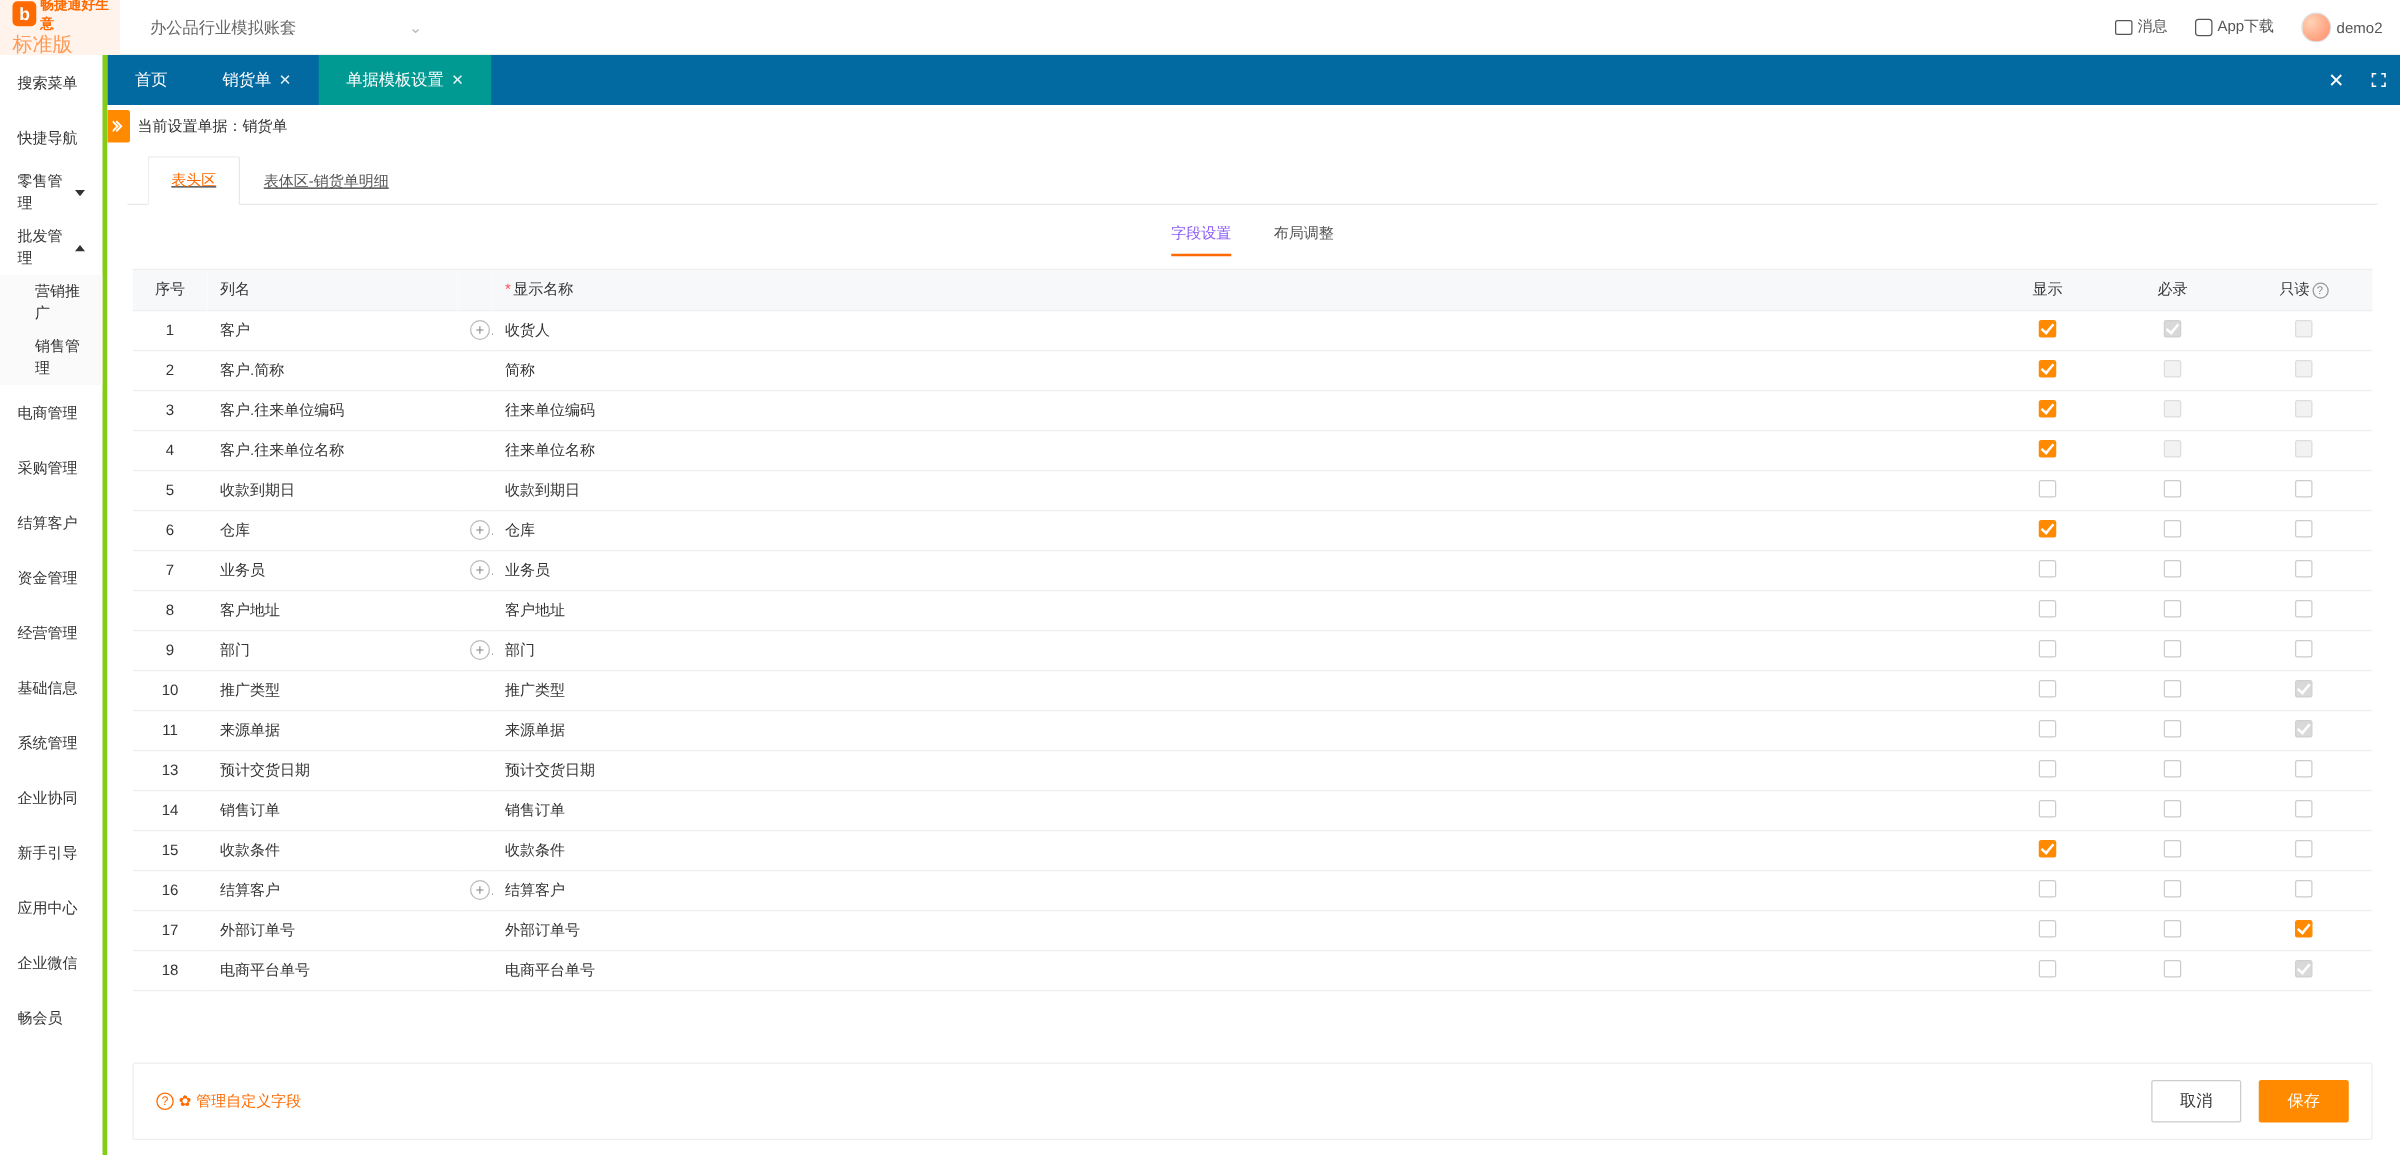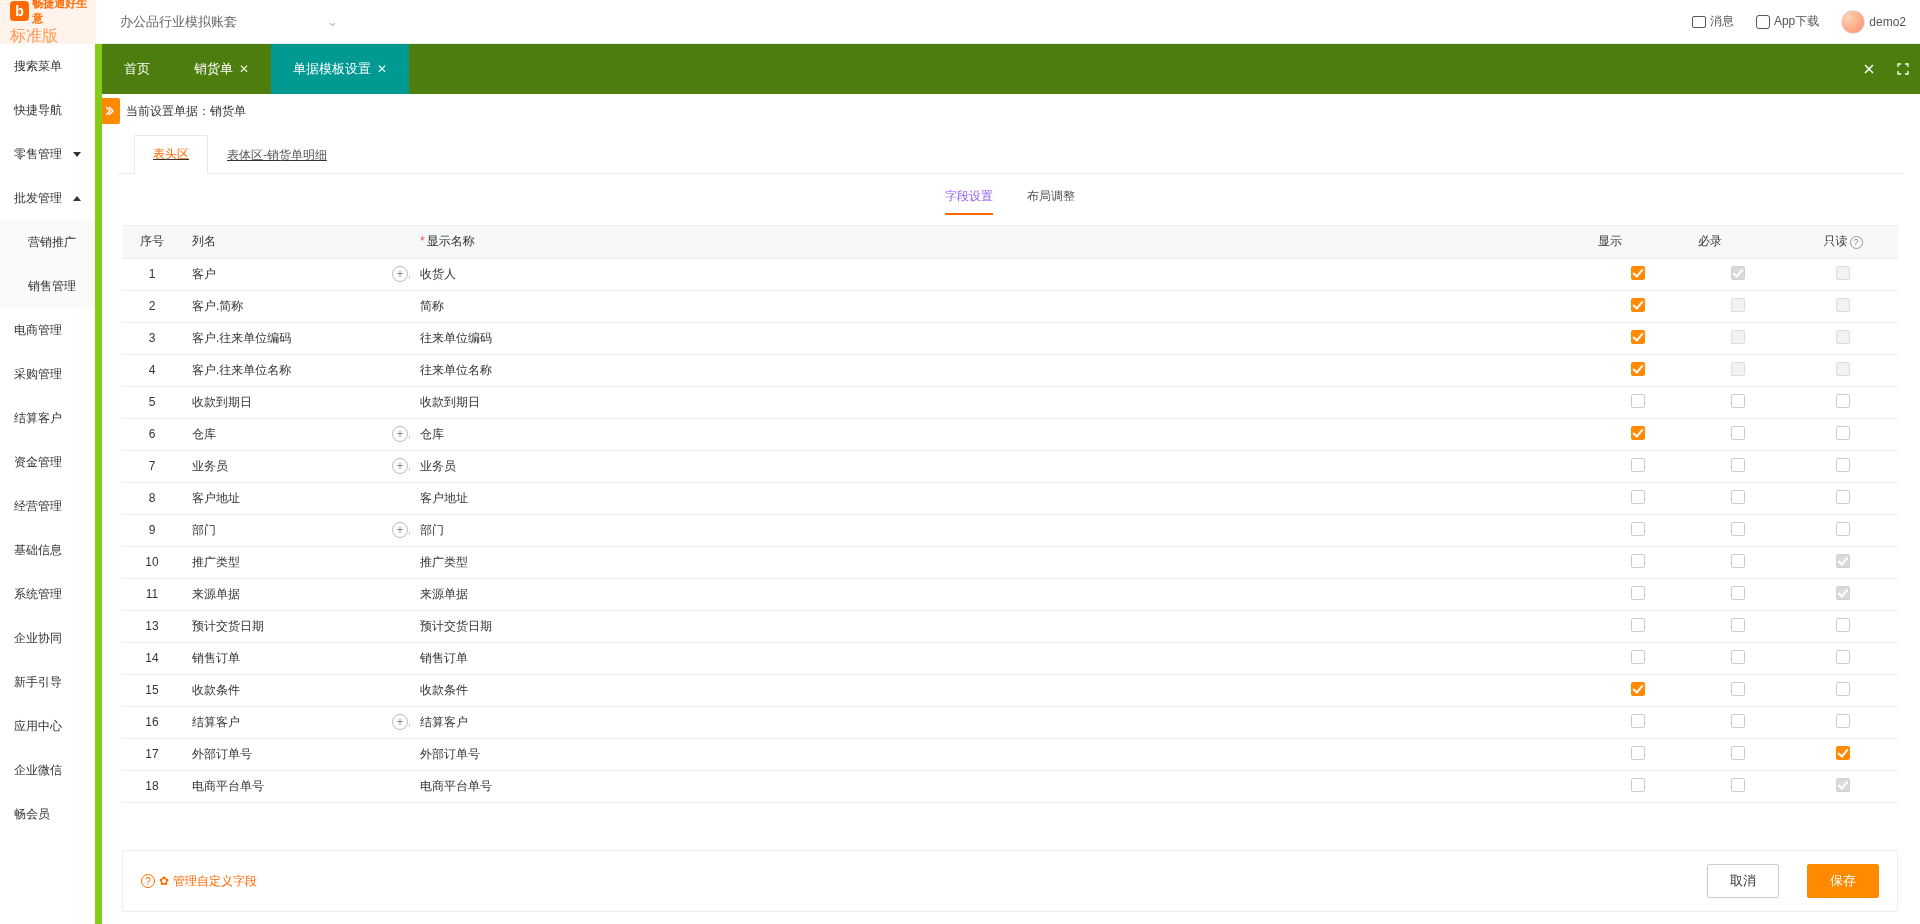"搜索菜单" .sidenav { border-right: 7px solid #84cc16 -> 4px solid #84cc16; width: 102px -> 86px }
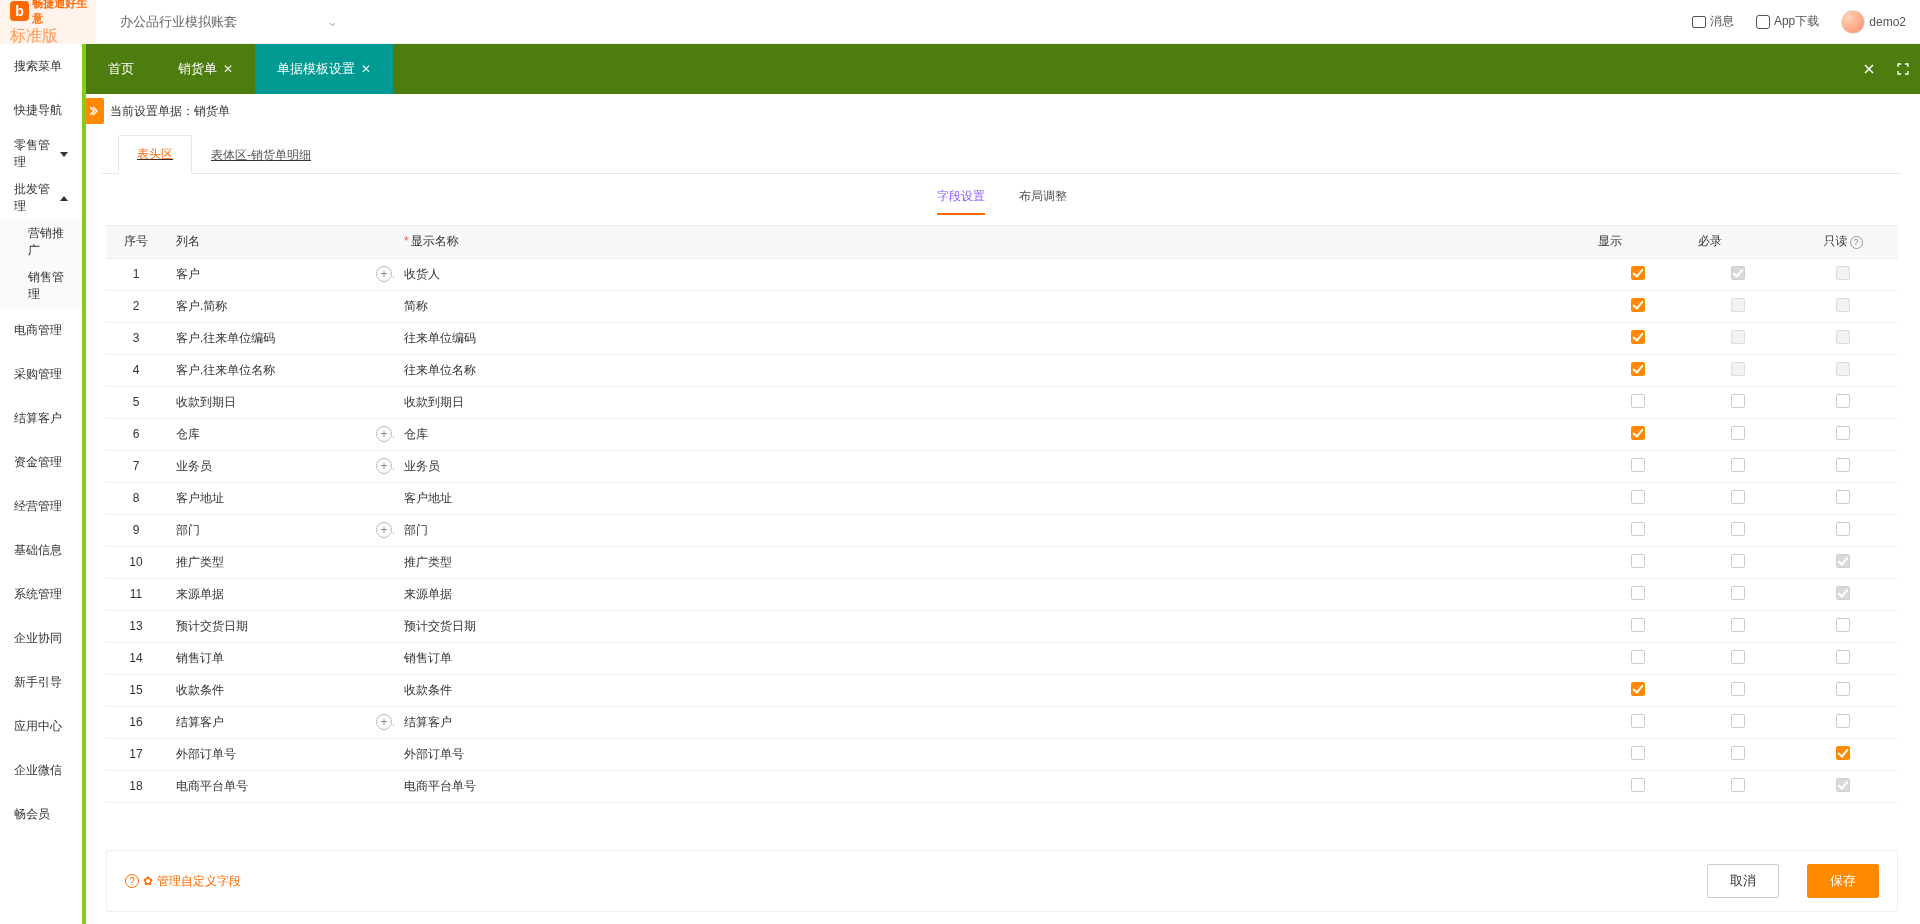"首页" .tabstrip { background: #4d7c0f -> #0369a1; height: 50px -> 40px }
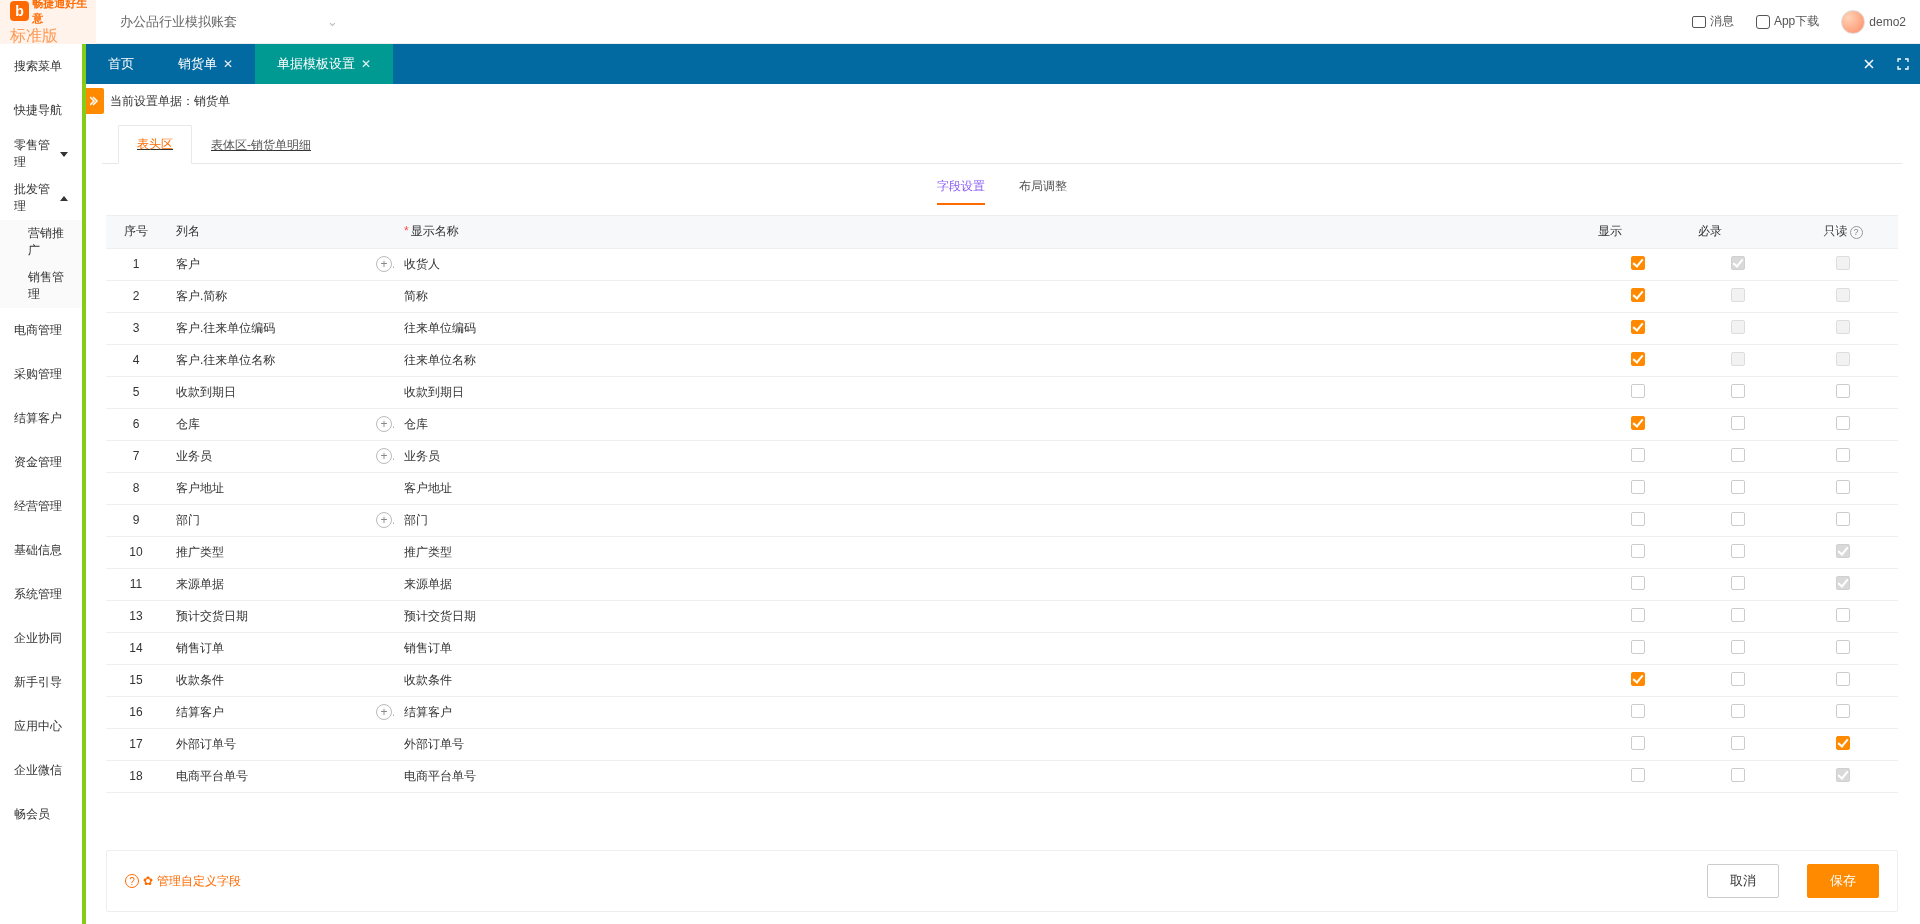"显示" .col-chk { text-align: left -> center }
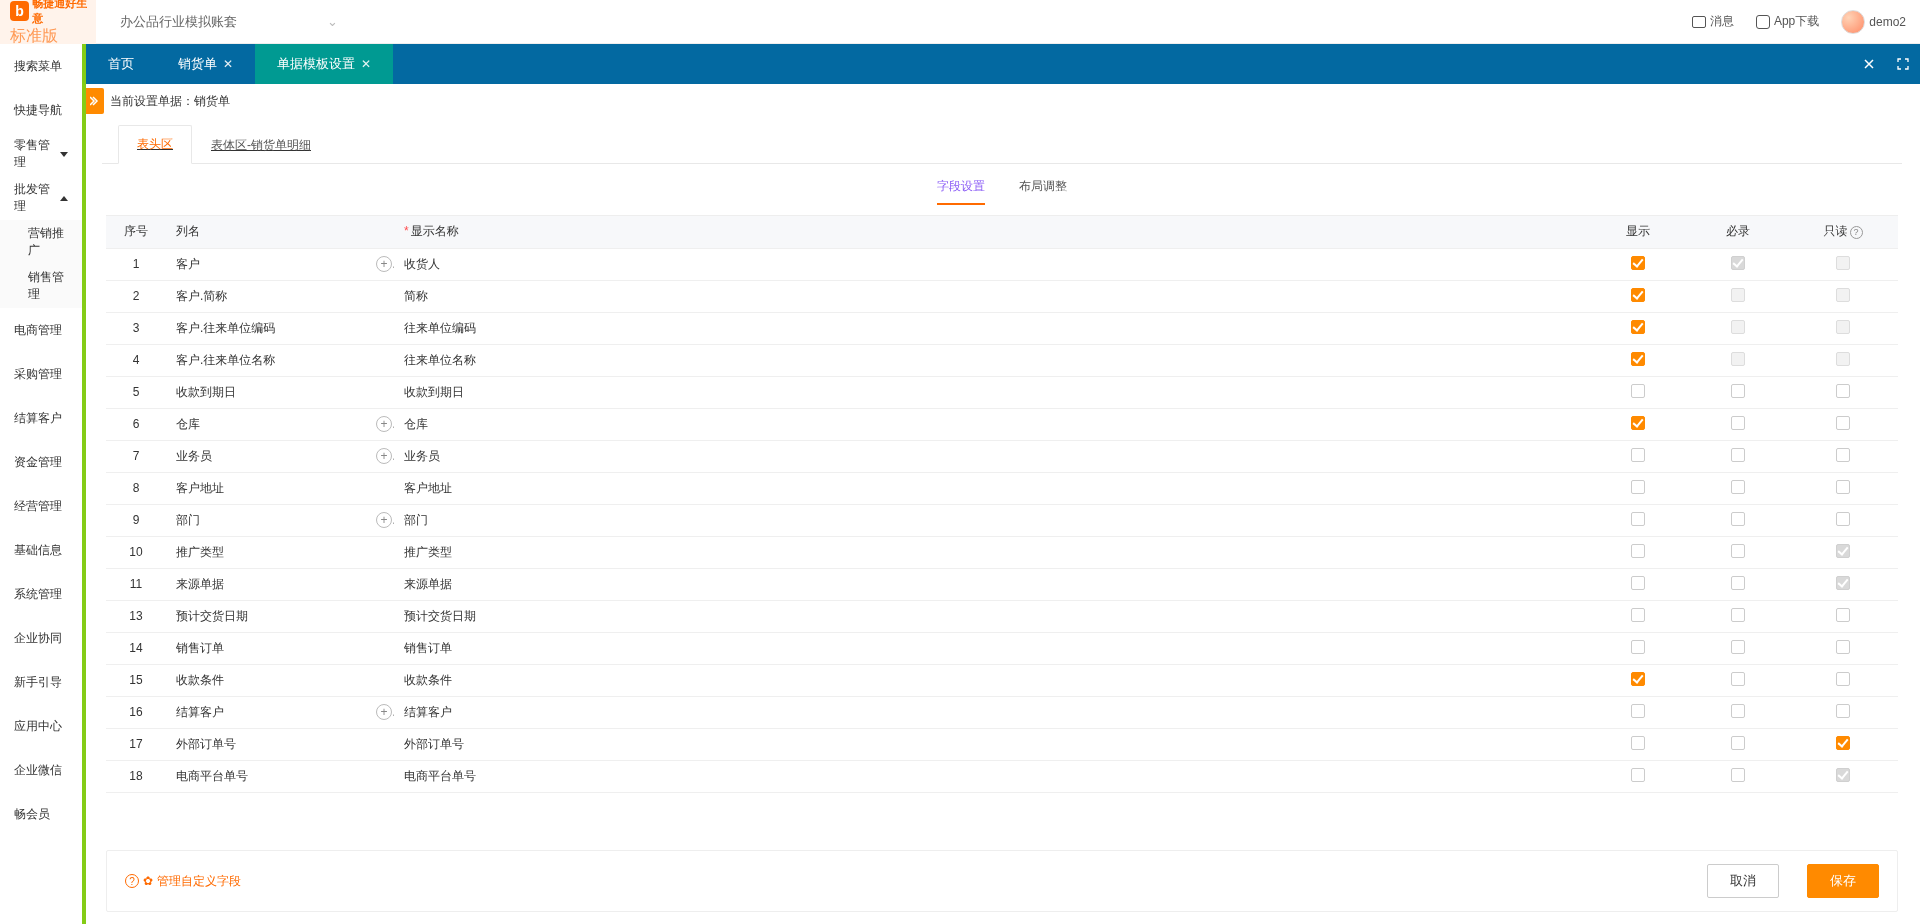"取消" .footer-right { gap: 28px -> 14px }
